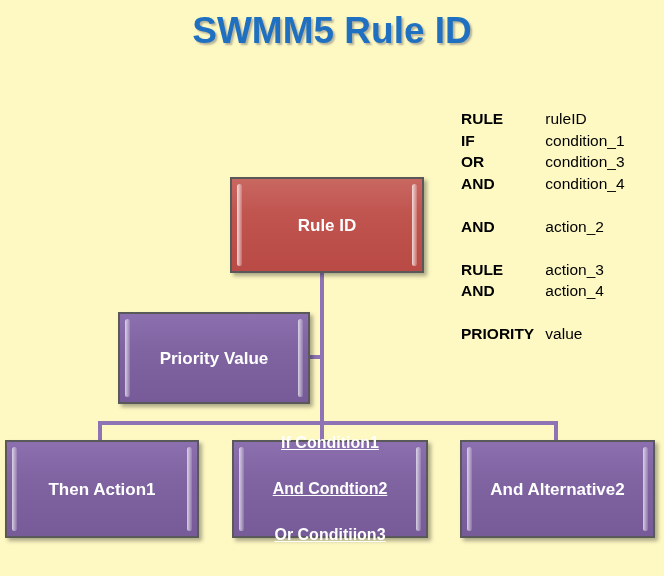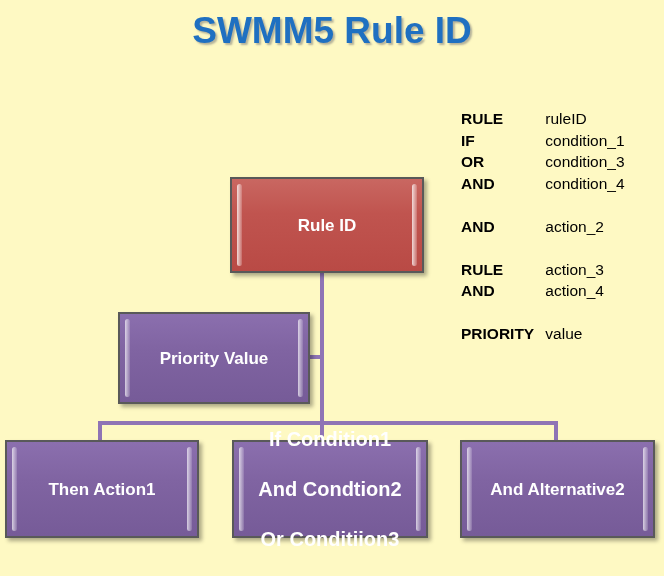"If Condition1" .box.f17 .lines { font-size: 20px -> 16px; text-decoration: none -> underline }
